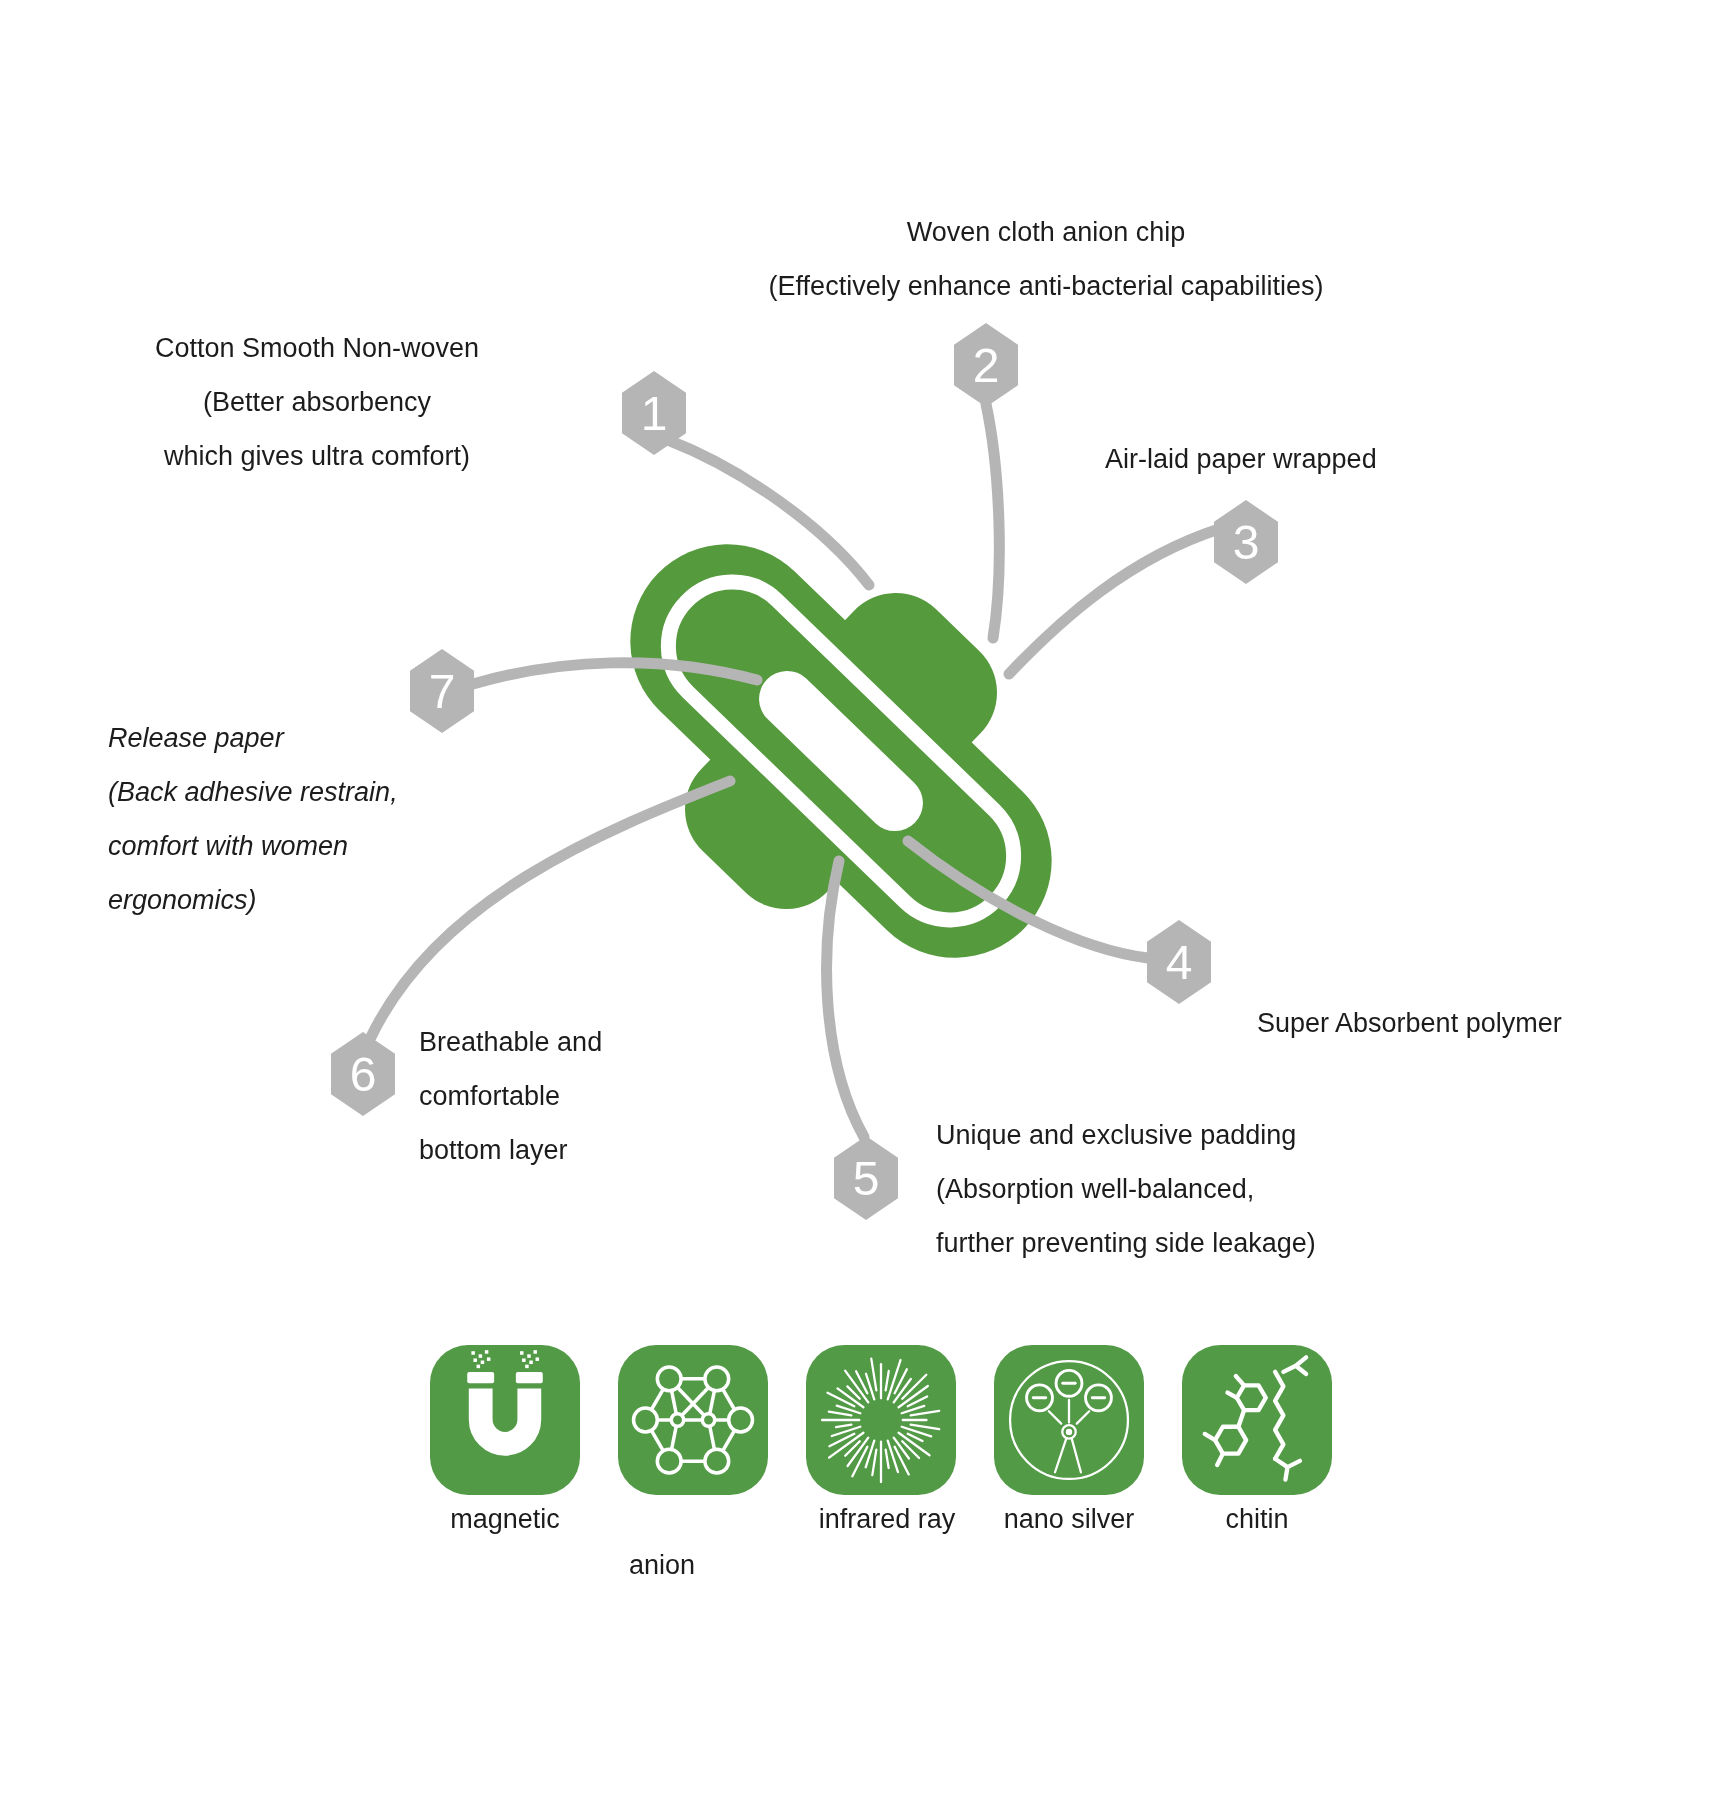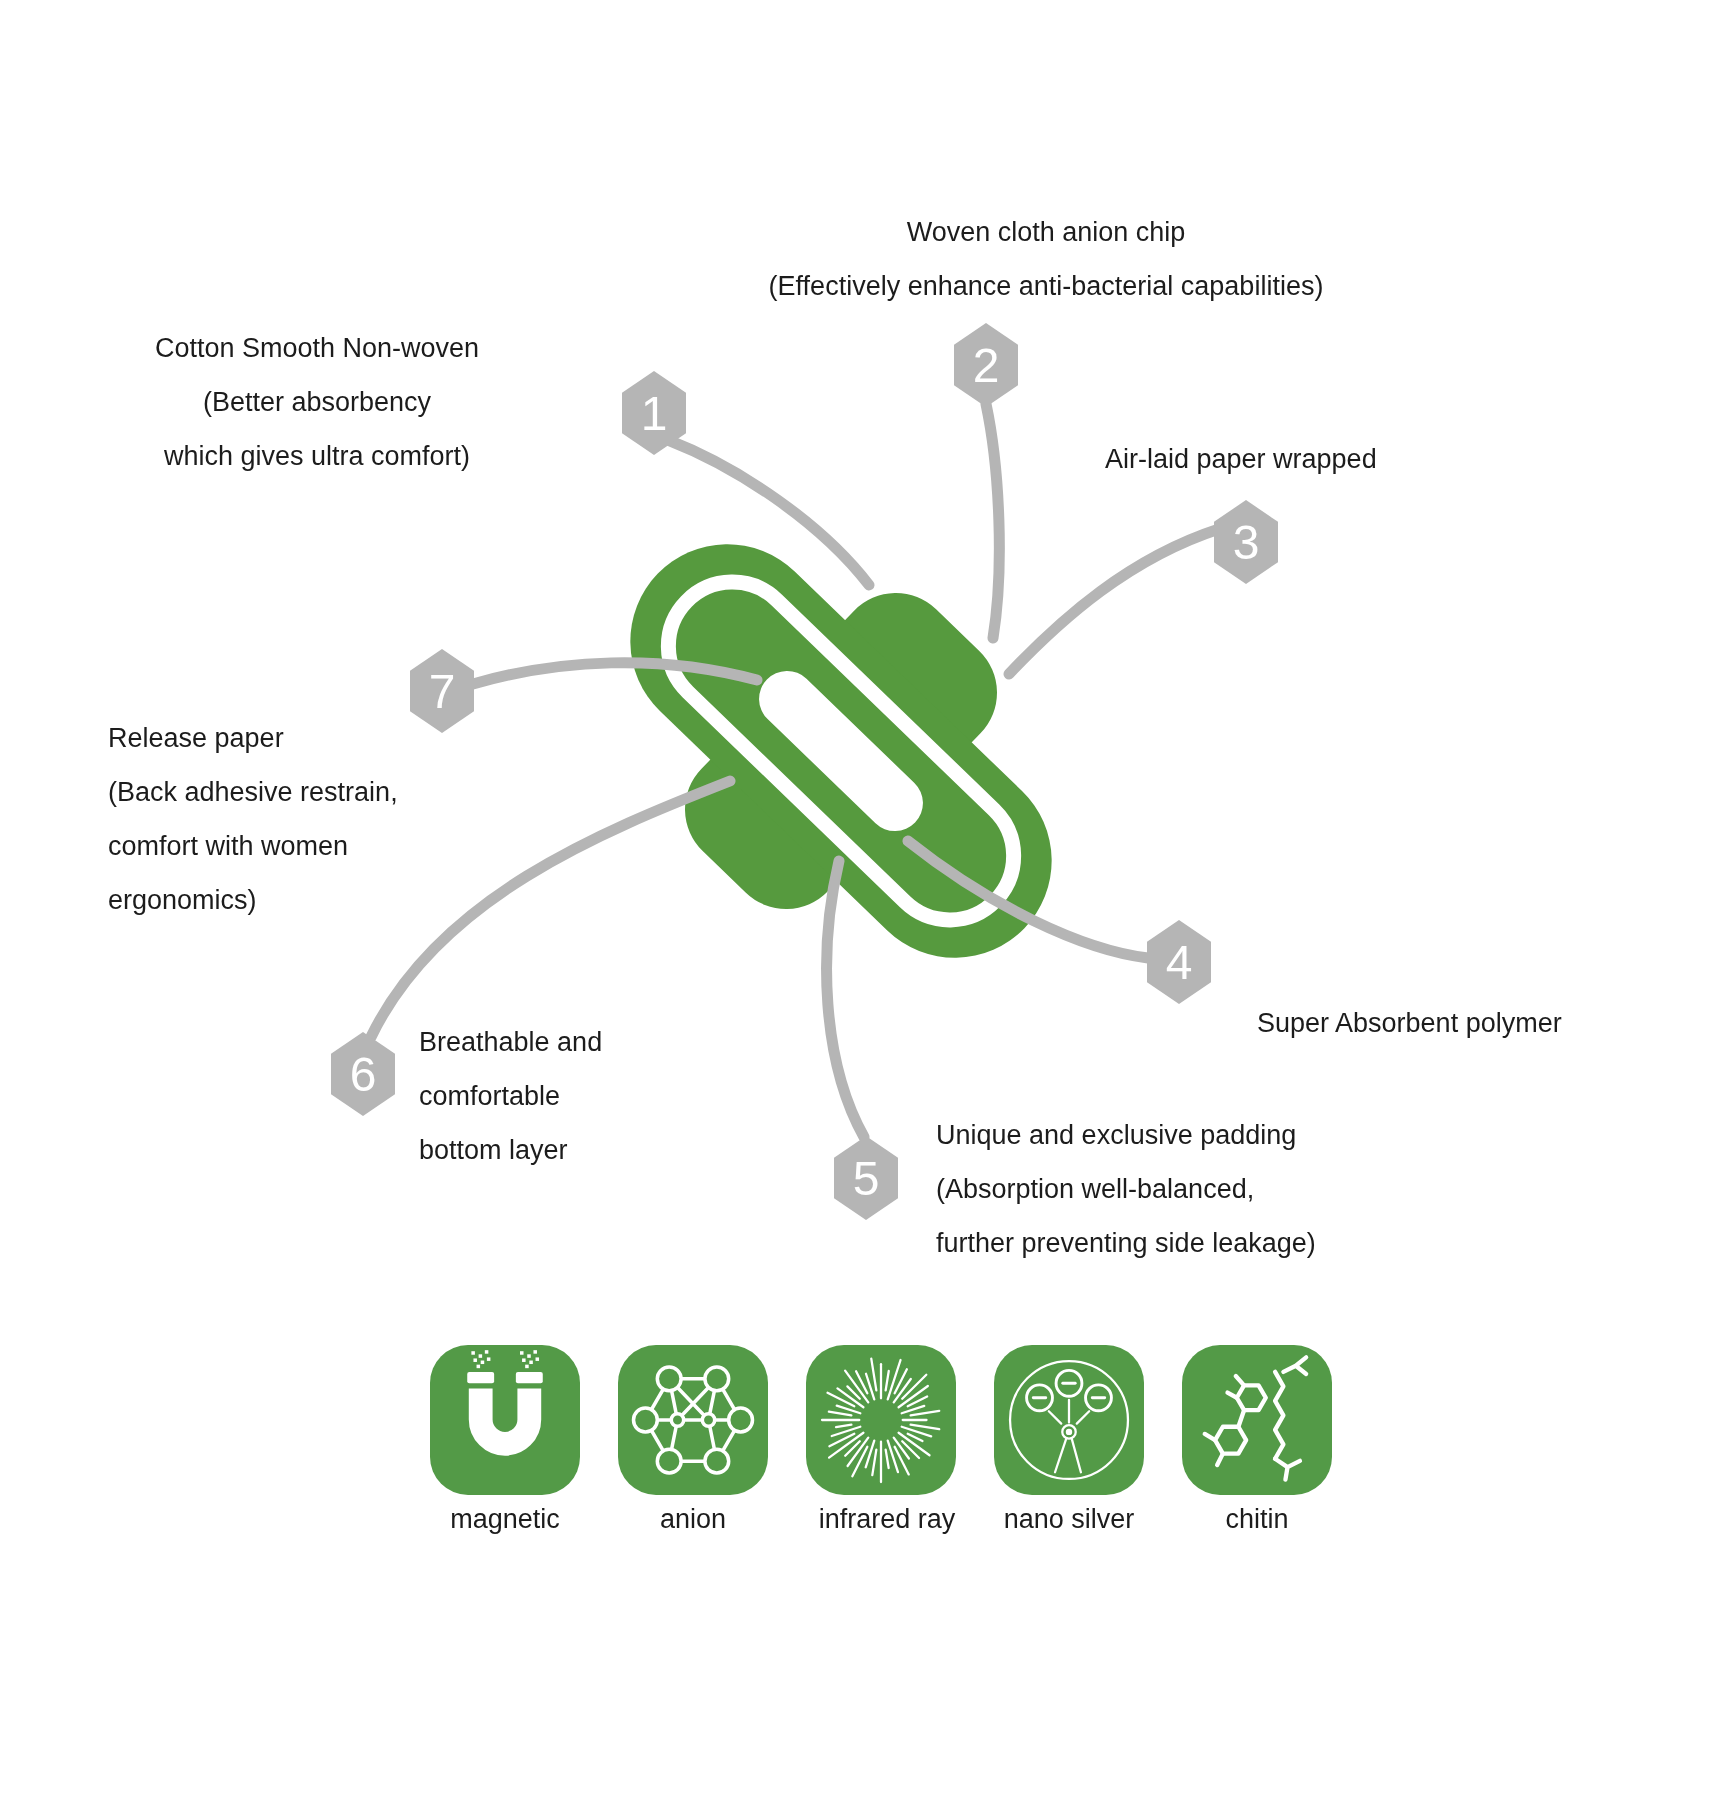"Release paper" div.callout { font-style: none -> italic }
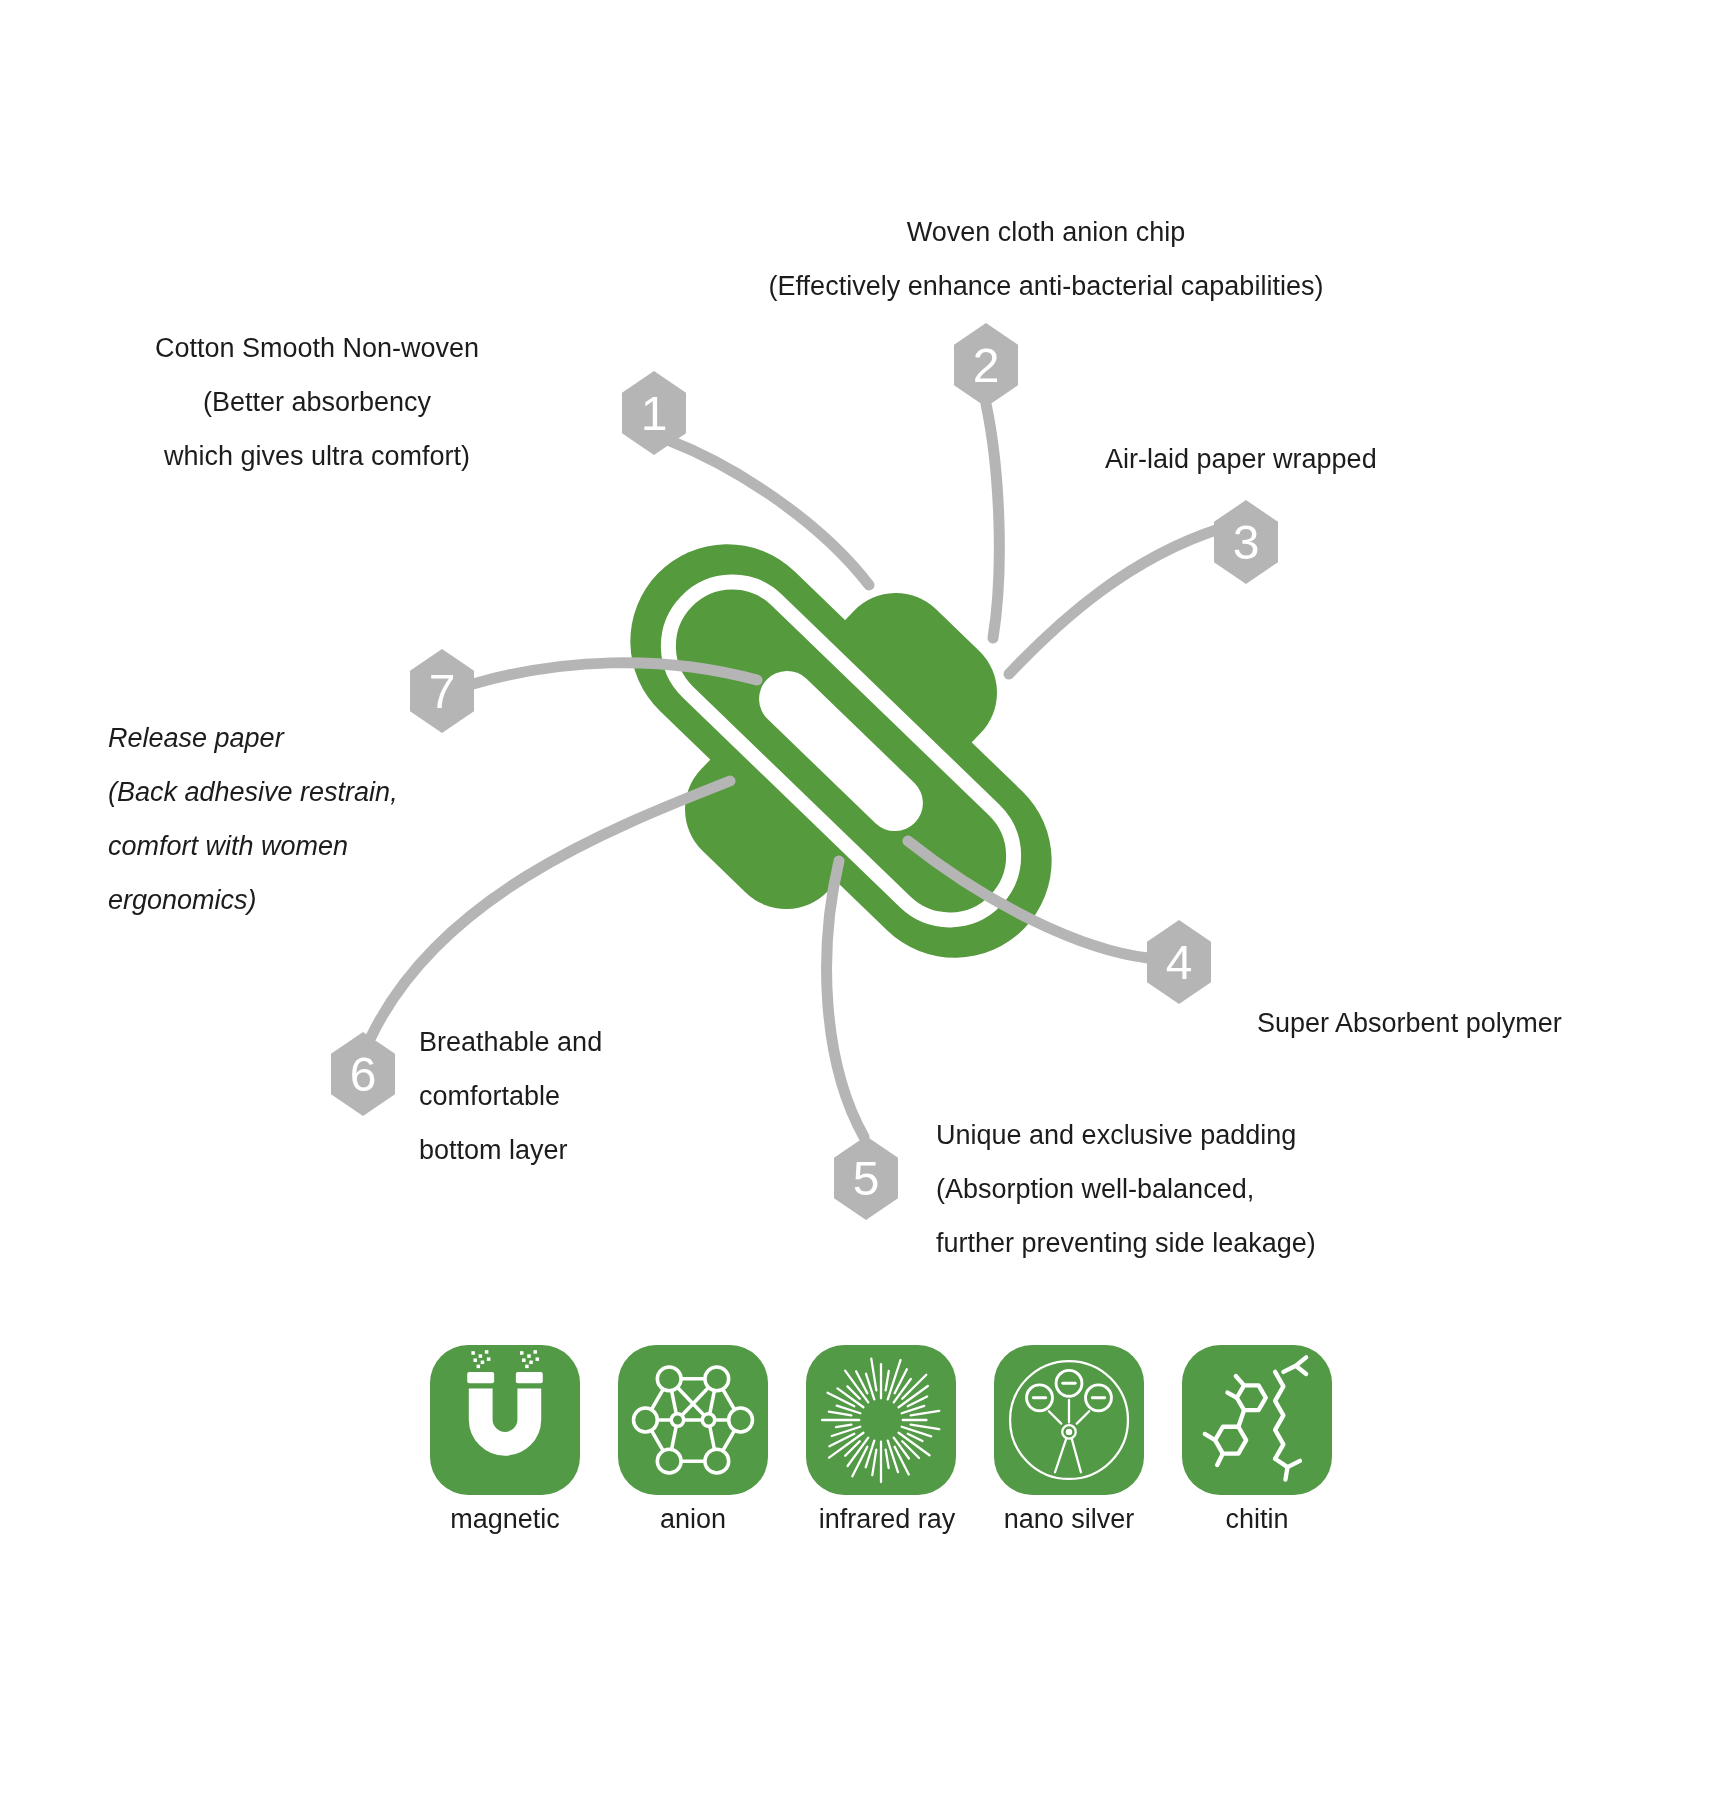"anion" div.tile-label { left: 593px -> 562px; margin-top: none -> 46px }
